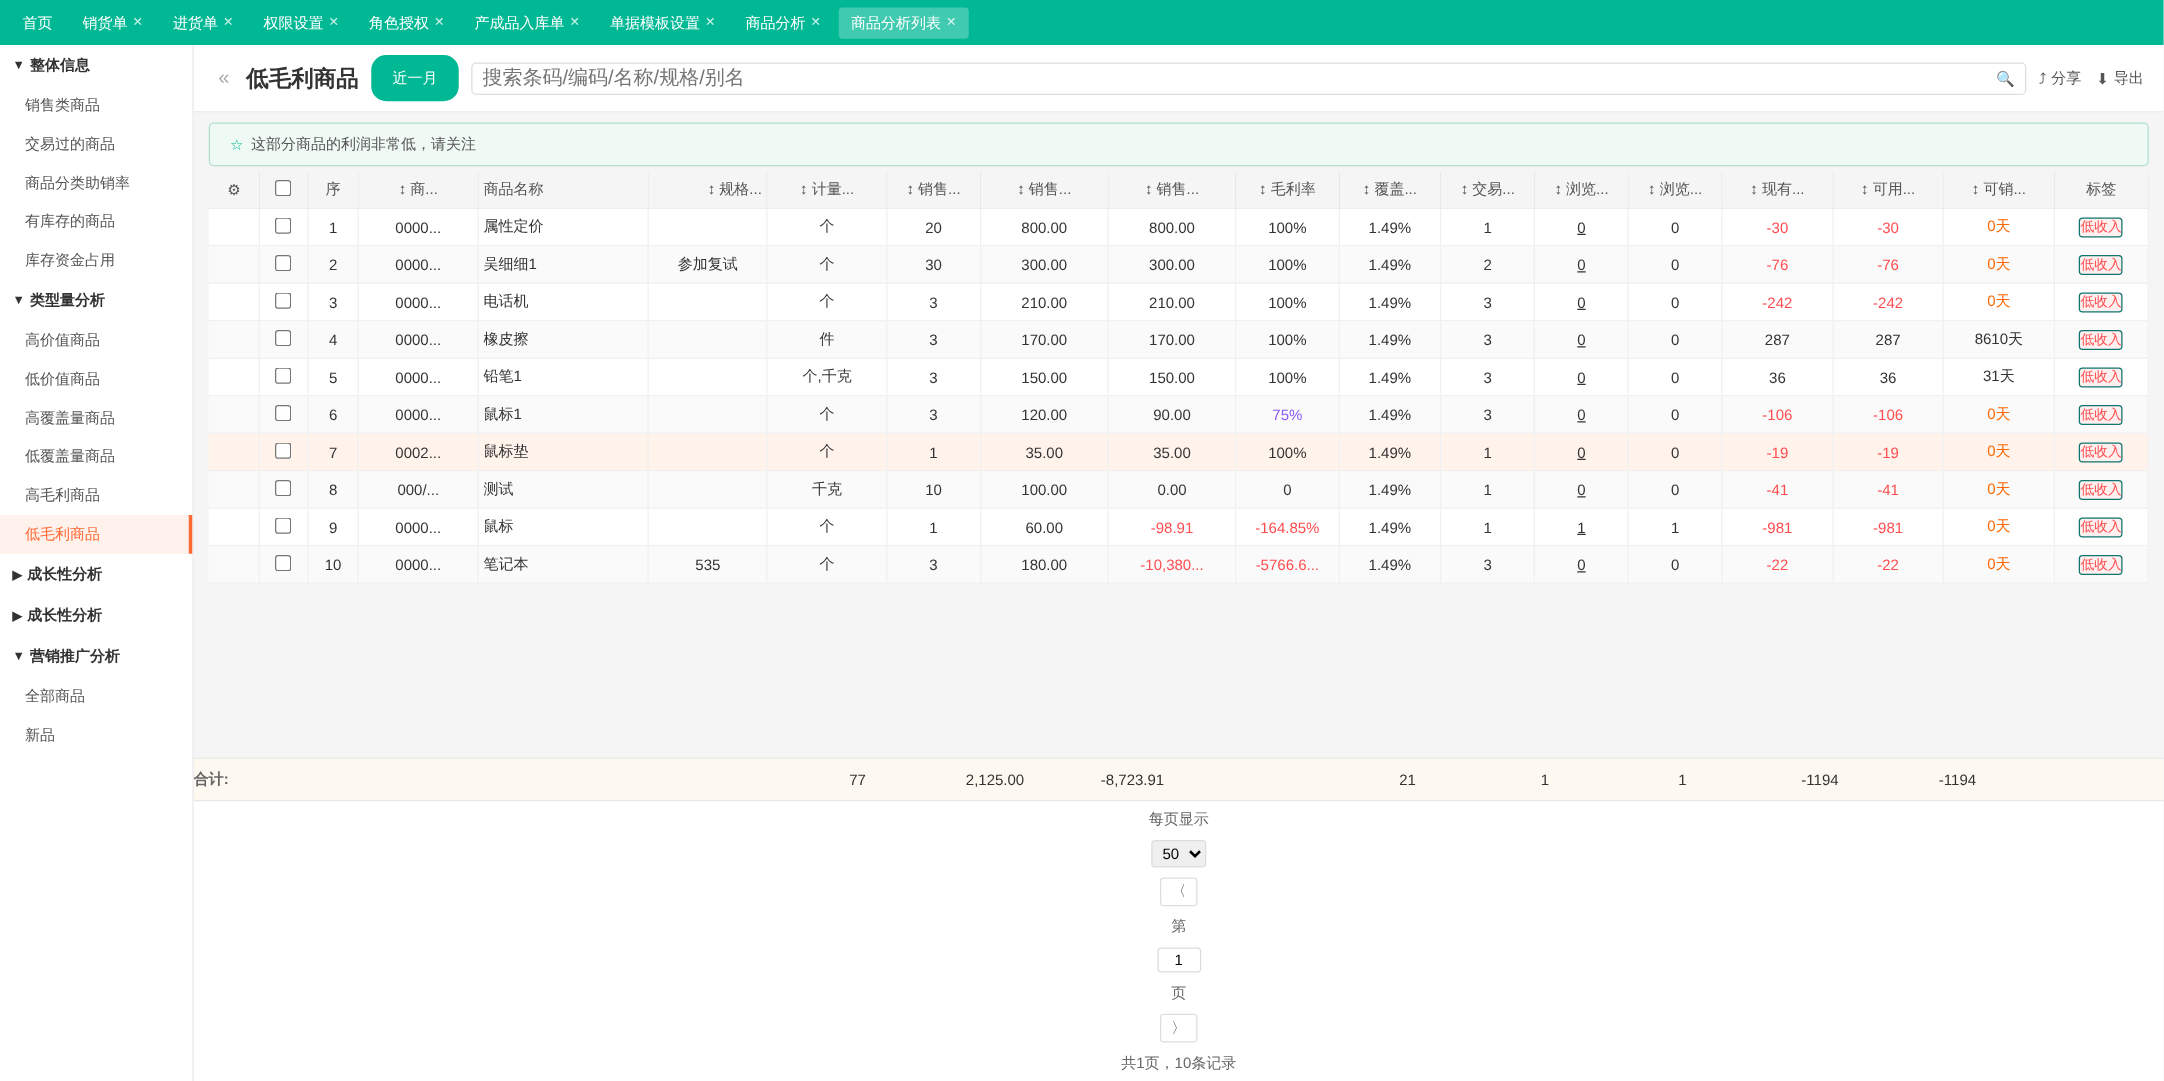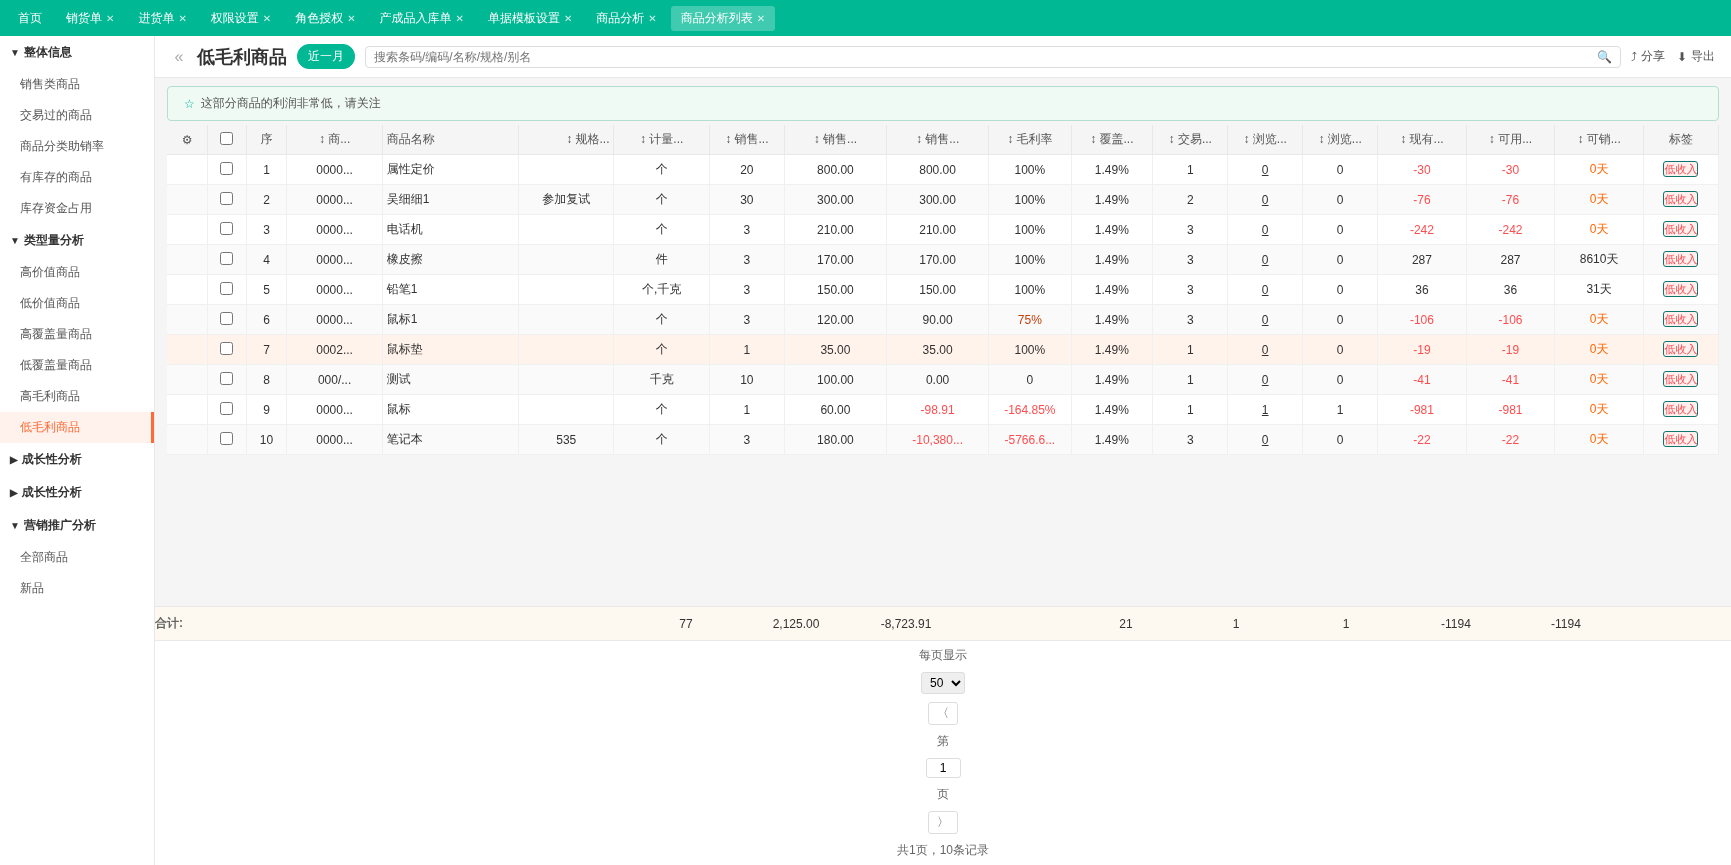"近一月" .tab-btn { border: 1px solid #404040 -> 7px solid #404040 }
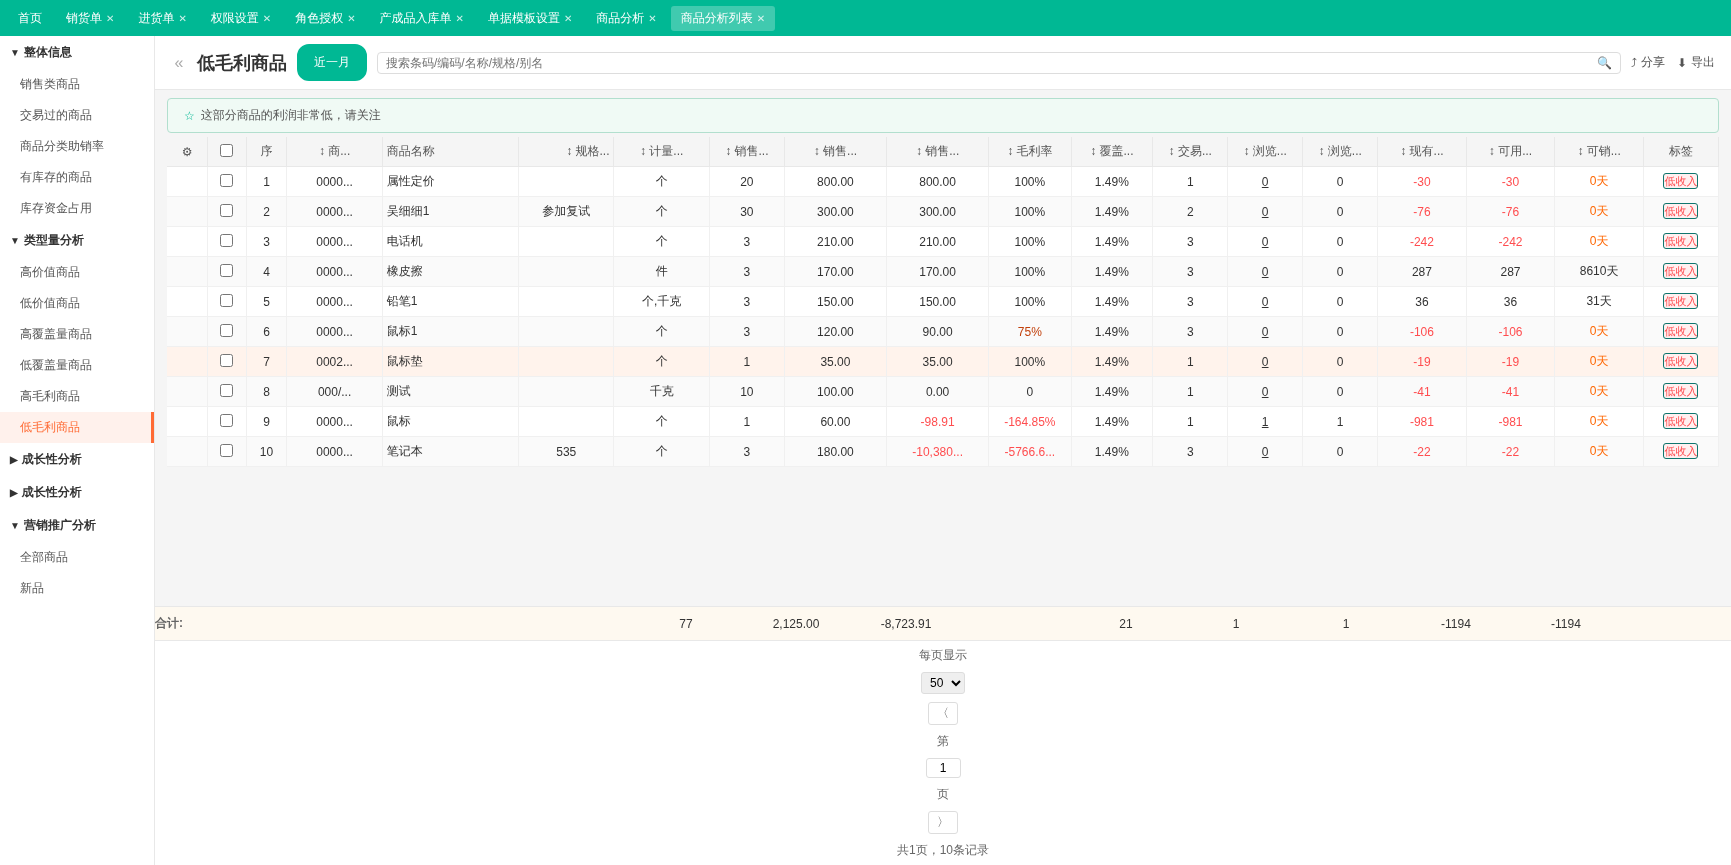"搜索条码/编码/名称/规格/别名" .search-box input { font-size: 12px -> 16px }
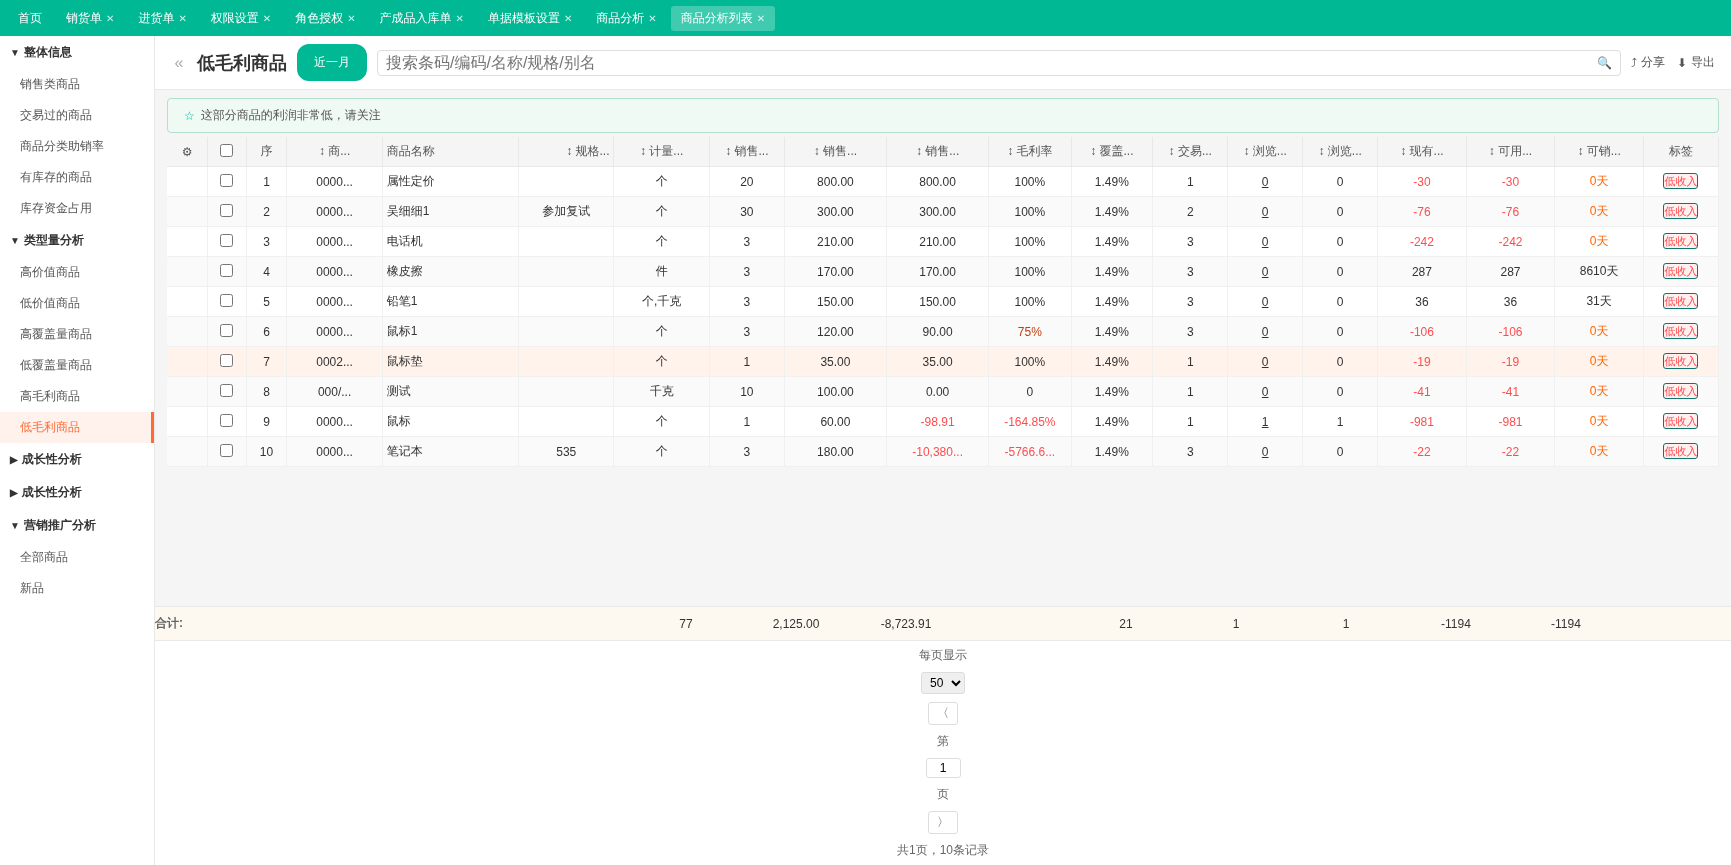"75%" td { color: #c2410c -> #8b5cf6 }
